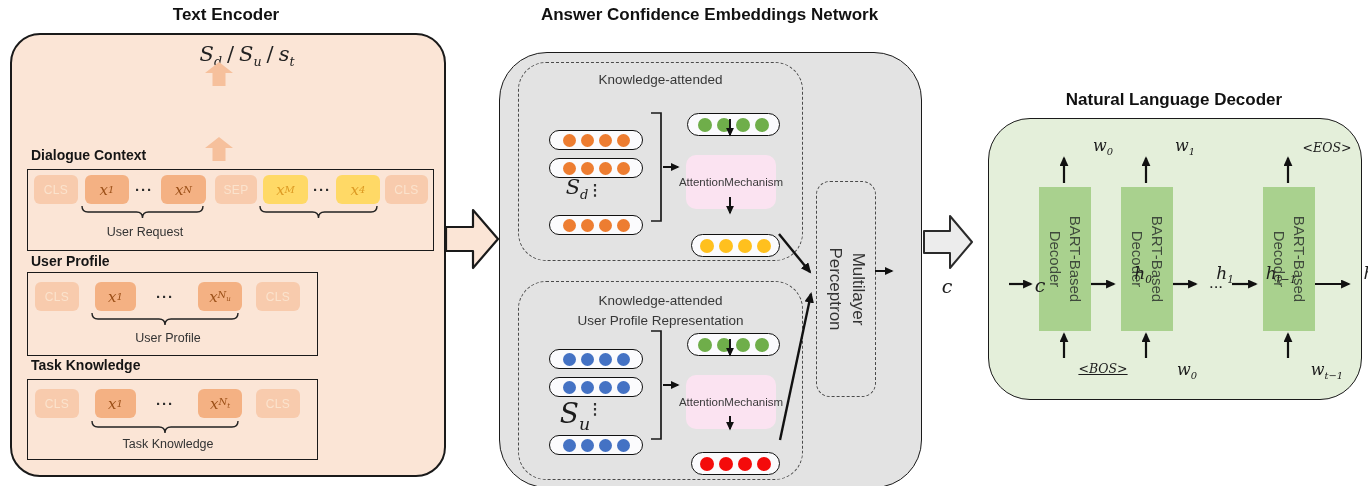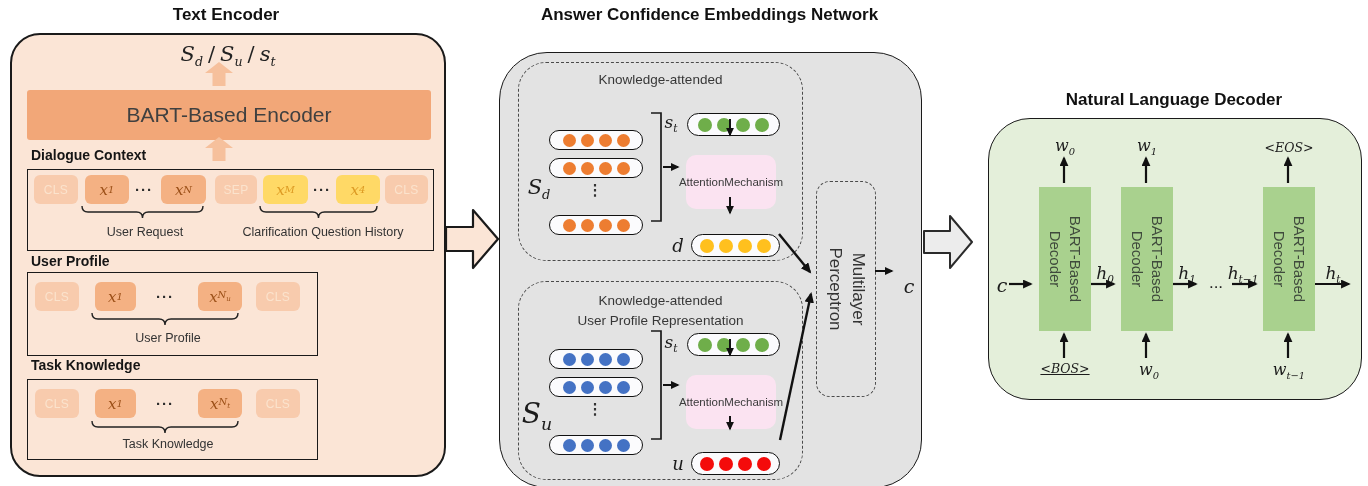"Sd/ Su/ st" .math { padding-left: none -> 38px }
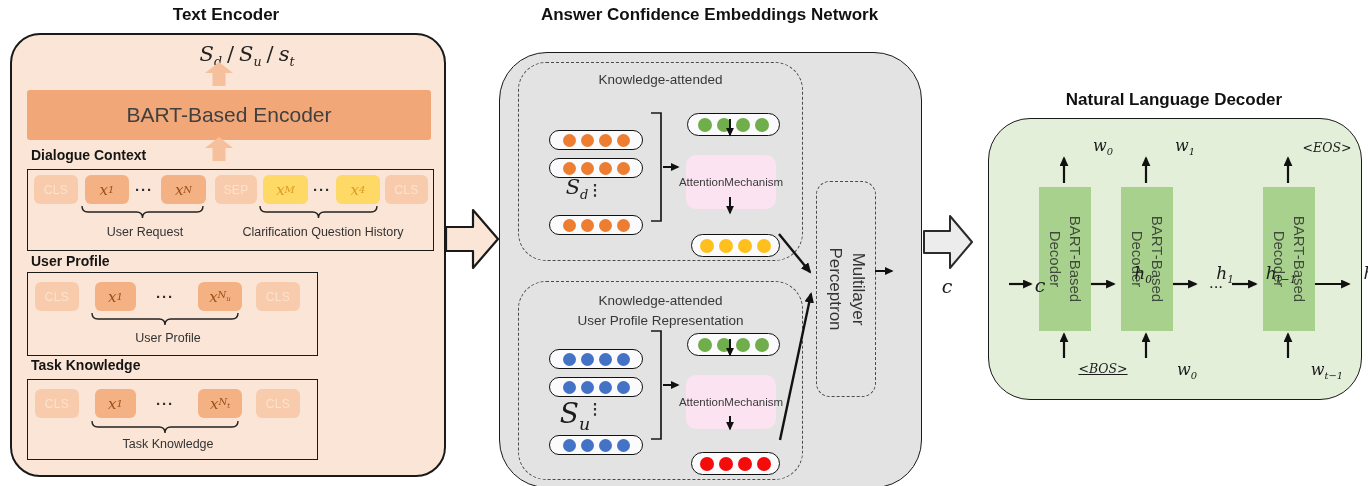"BART-Based Encoder" div.bart-bar { html: <div>BART-Based Encoder</div> -> none }
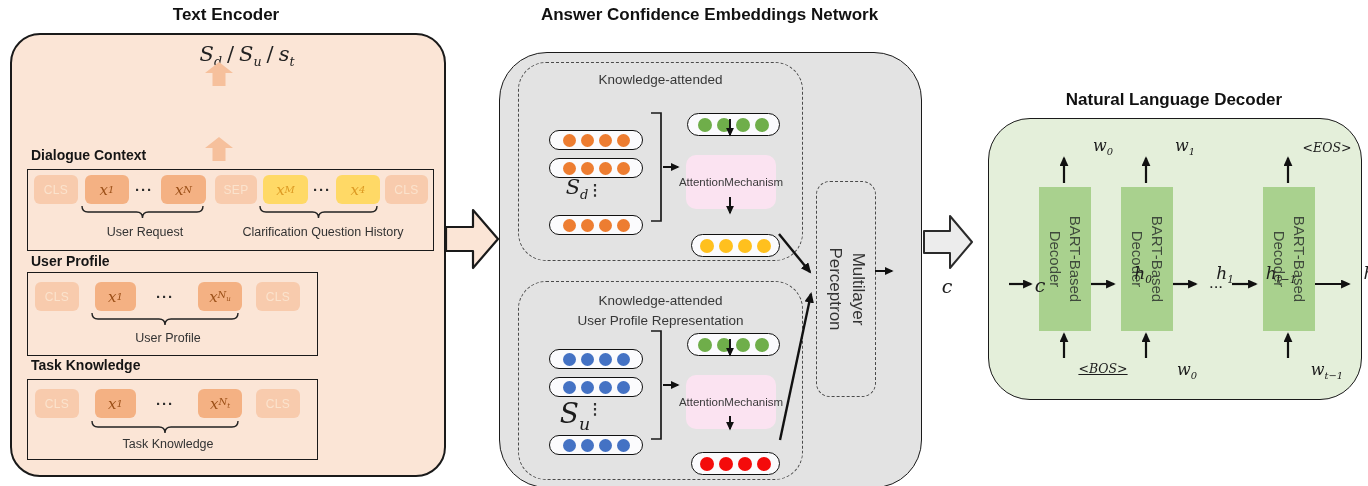"Clarification Question History" div.blabel { html: <div>Clarification Question History</div> -> none }
